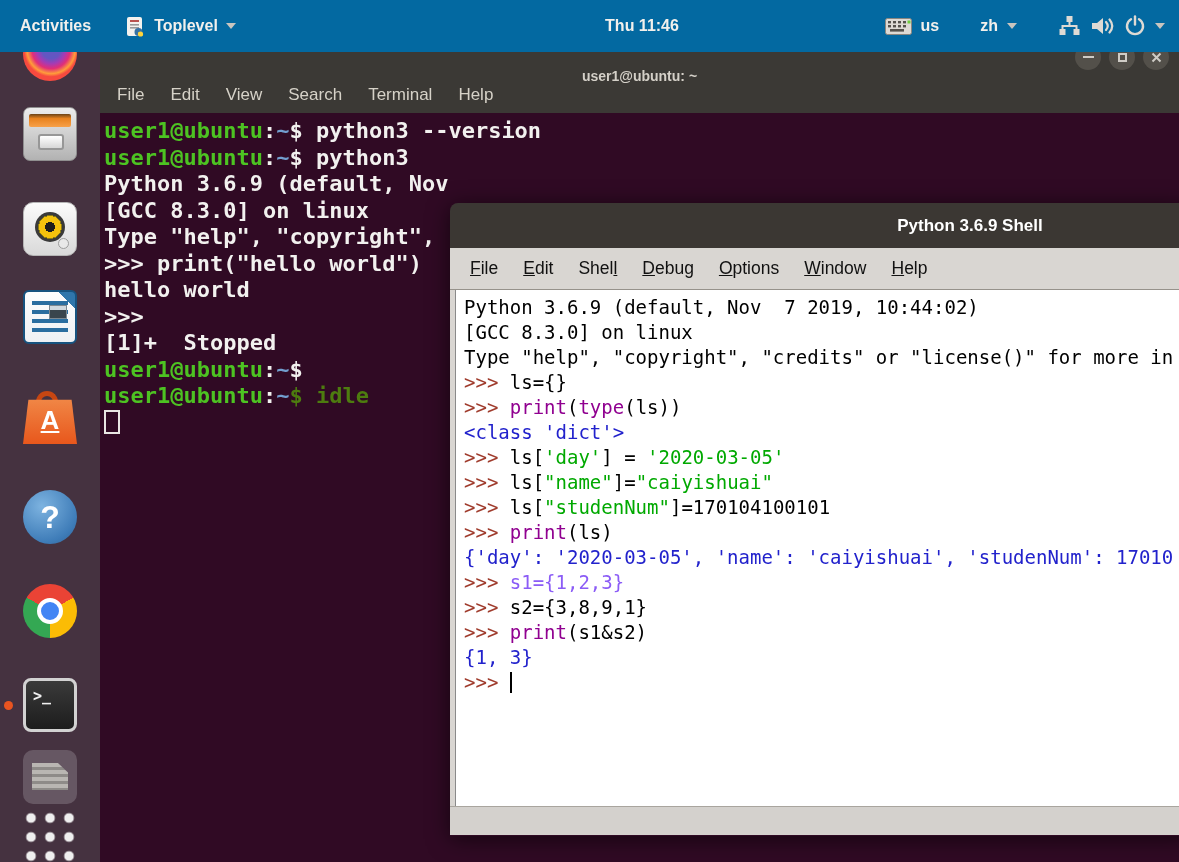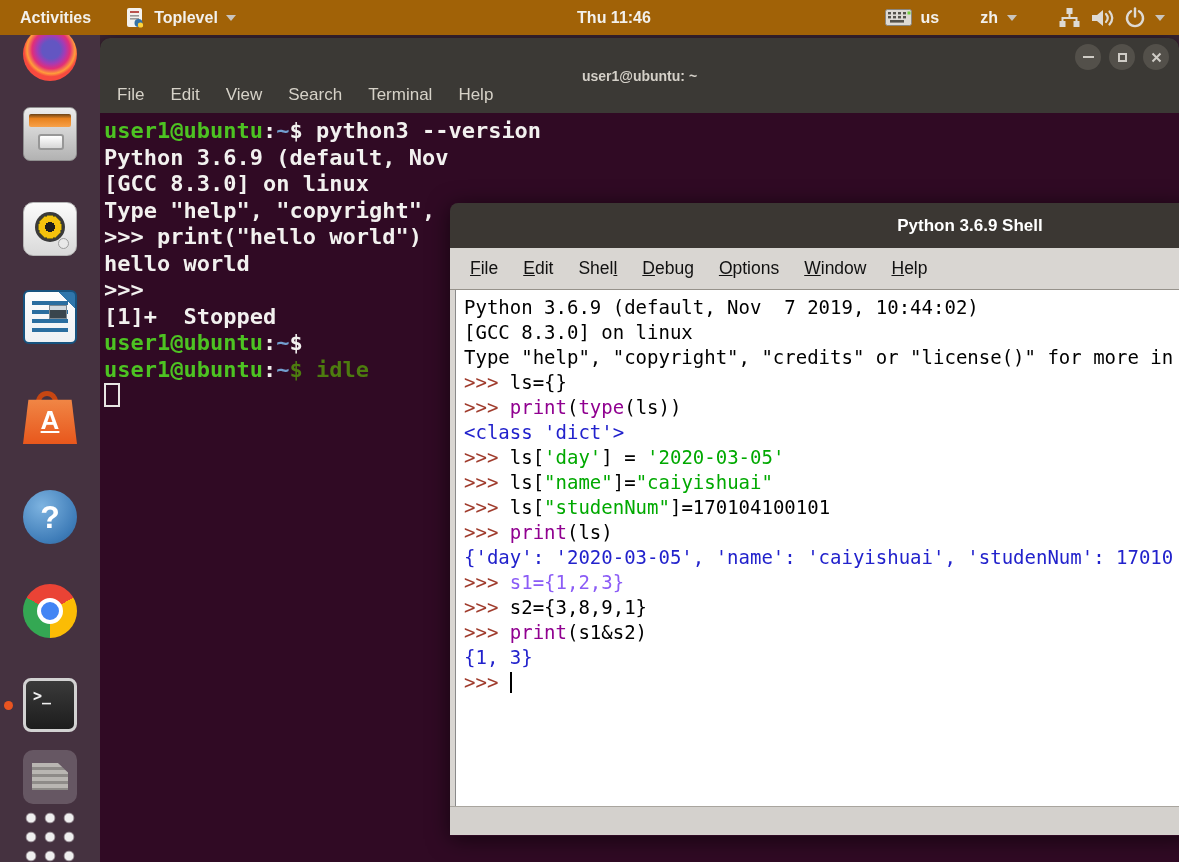"Activities" .topbar { background: #a16207 -> #0369a1; height: 35px -> 52px }
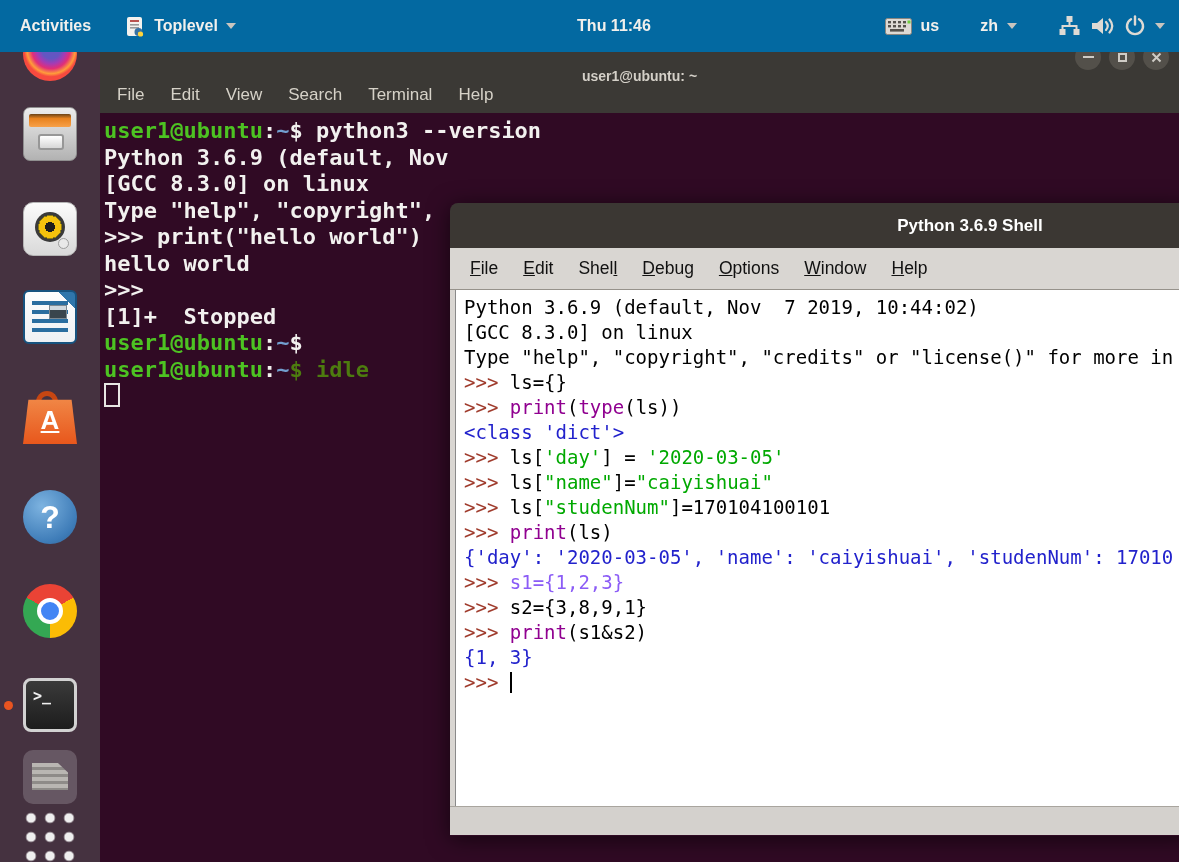"Thu 11:46" .tb-clock { left: 614px -> 642px }
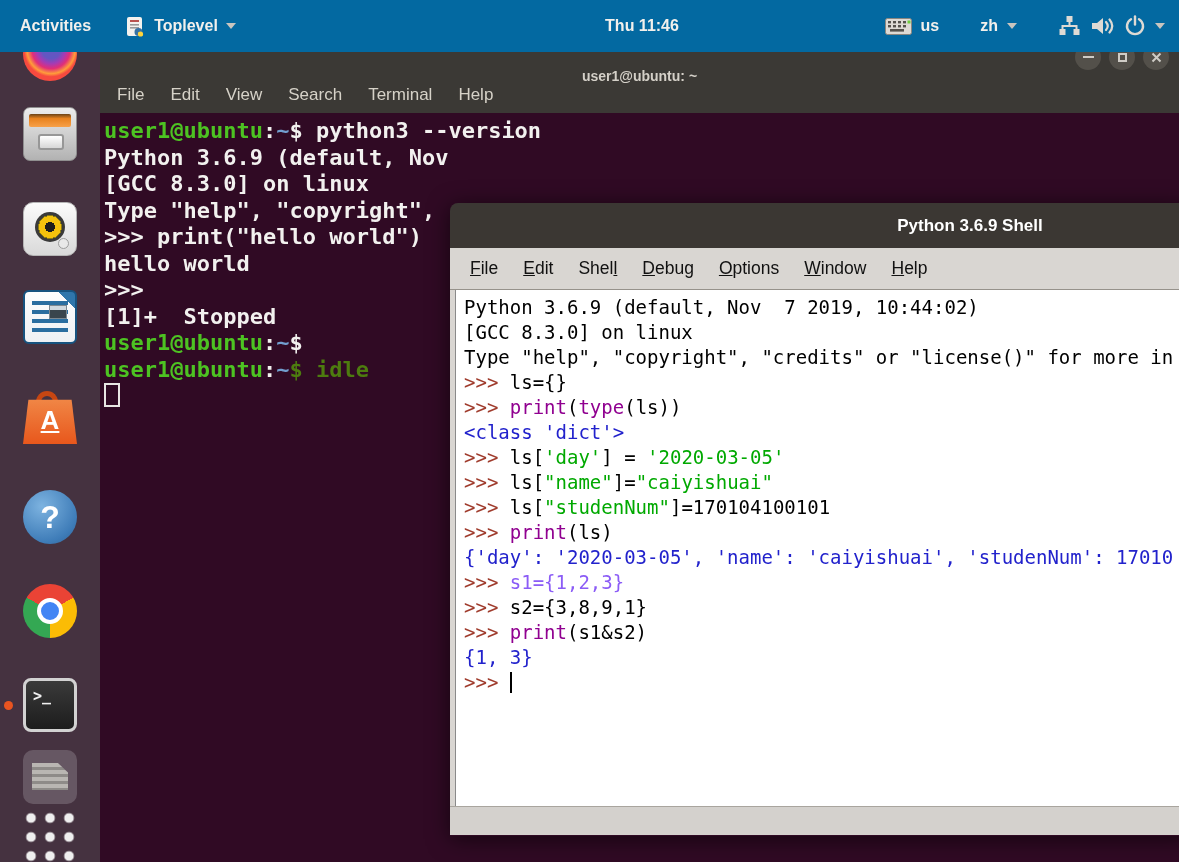"user1@ubuntu:~$ python3" div.code-line { html: none -> <div><span>user1@ubuntu</span><span>:</span><span>~</span><span>$ python3</span></div> }
